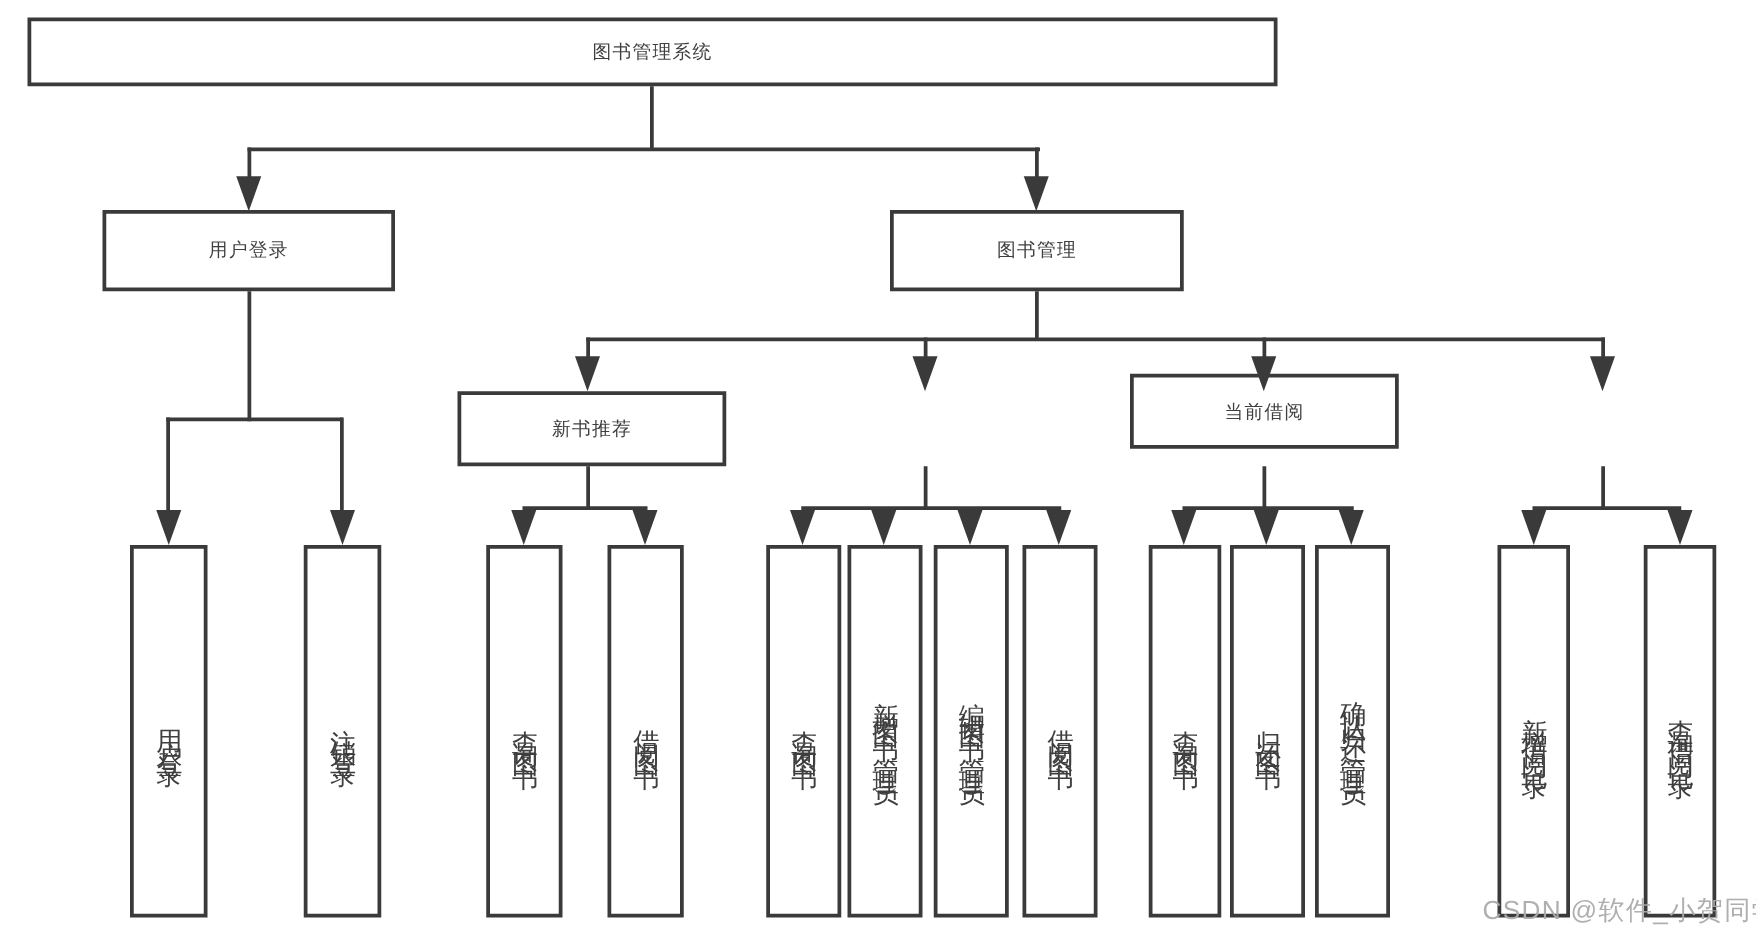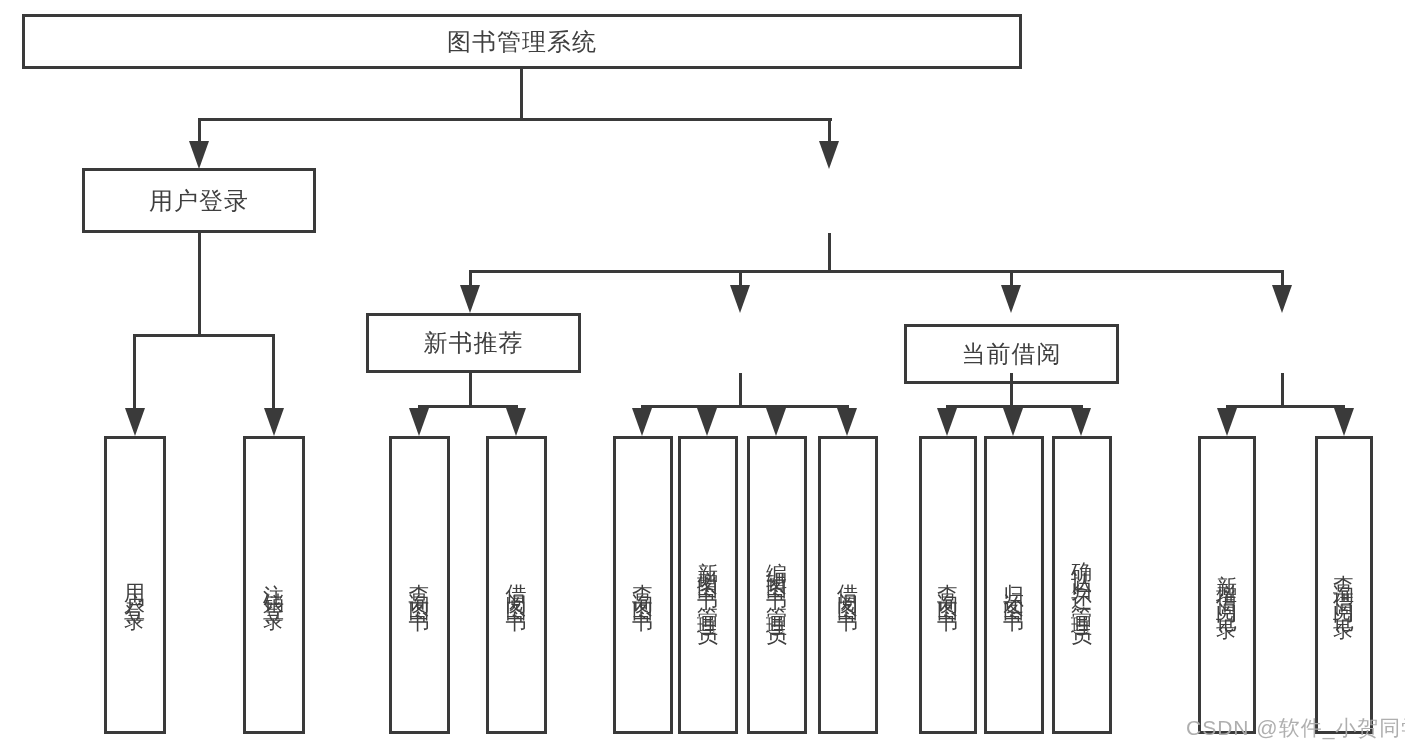"图书管理系统" .node { font-size: 24px -> 15px }
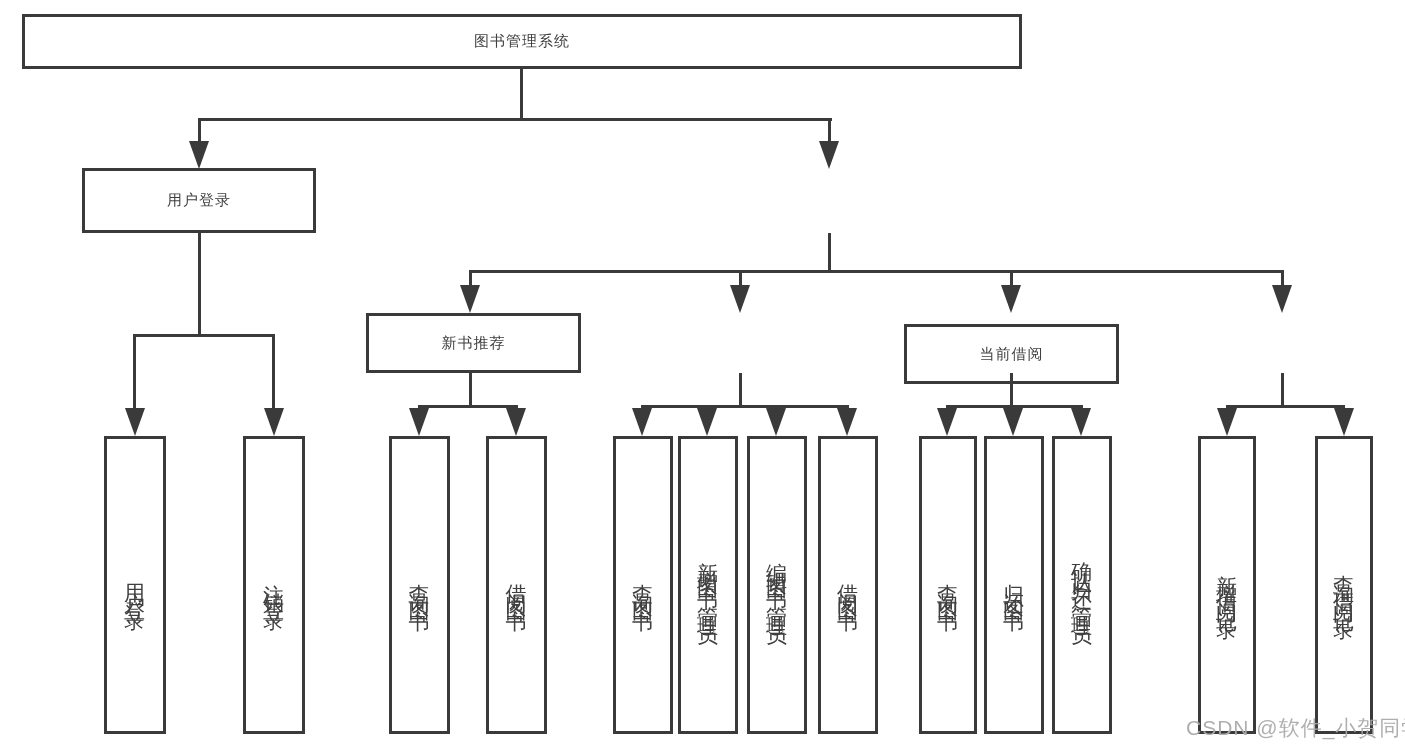"图书管理" div.node { html: none -> <div> <span>图书管理</span> </div> }
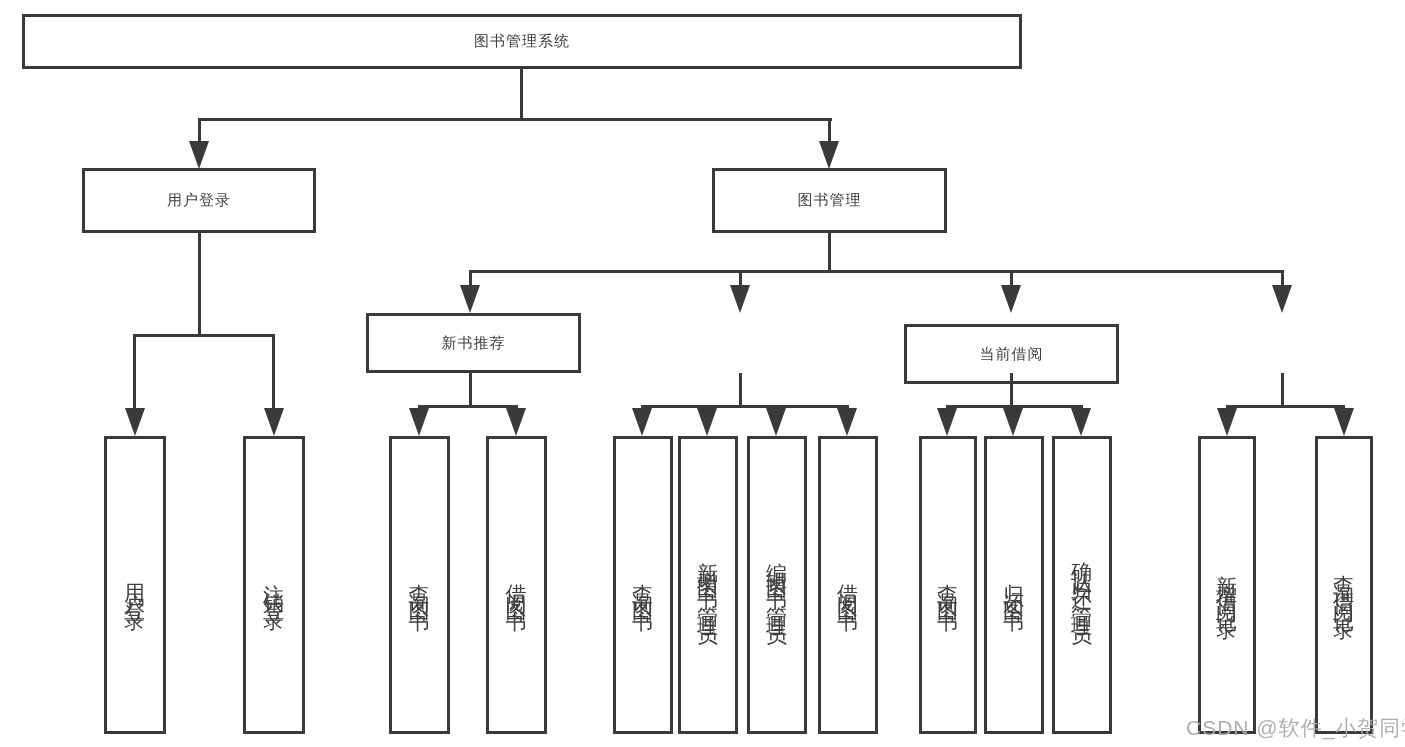"当前借阅" div.node { top: 324px -> 299px }
